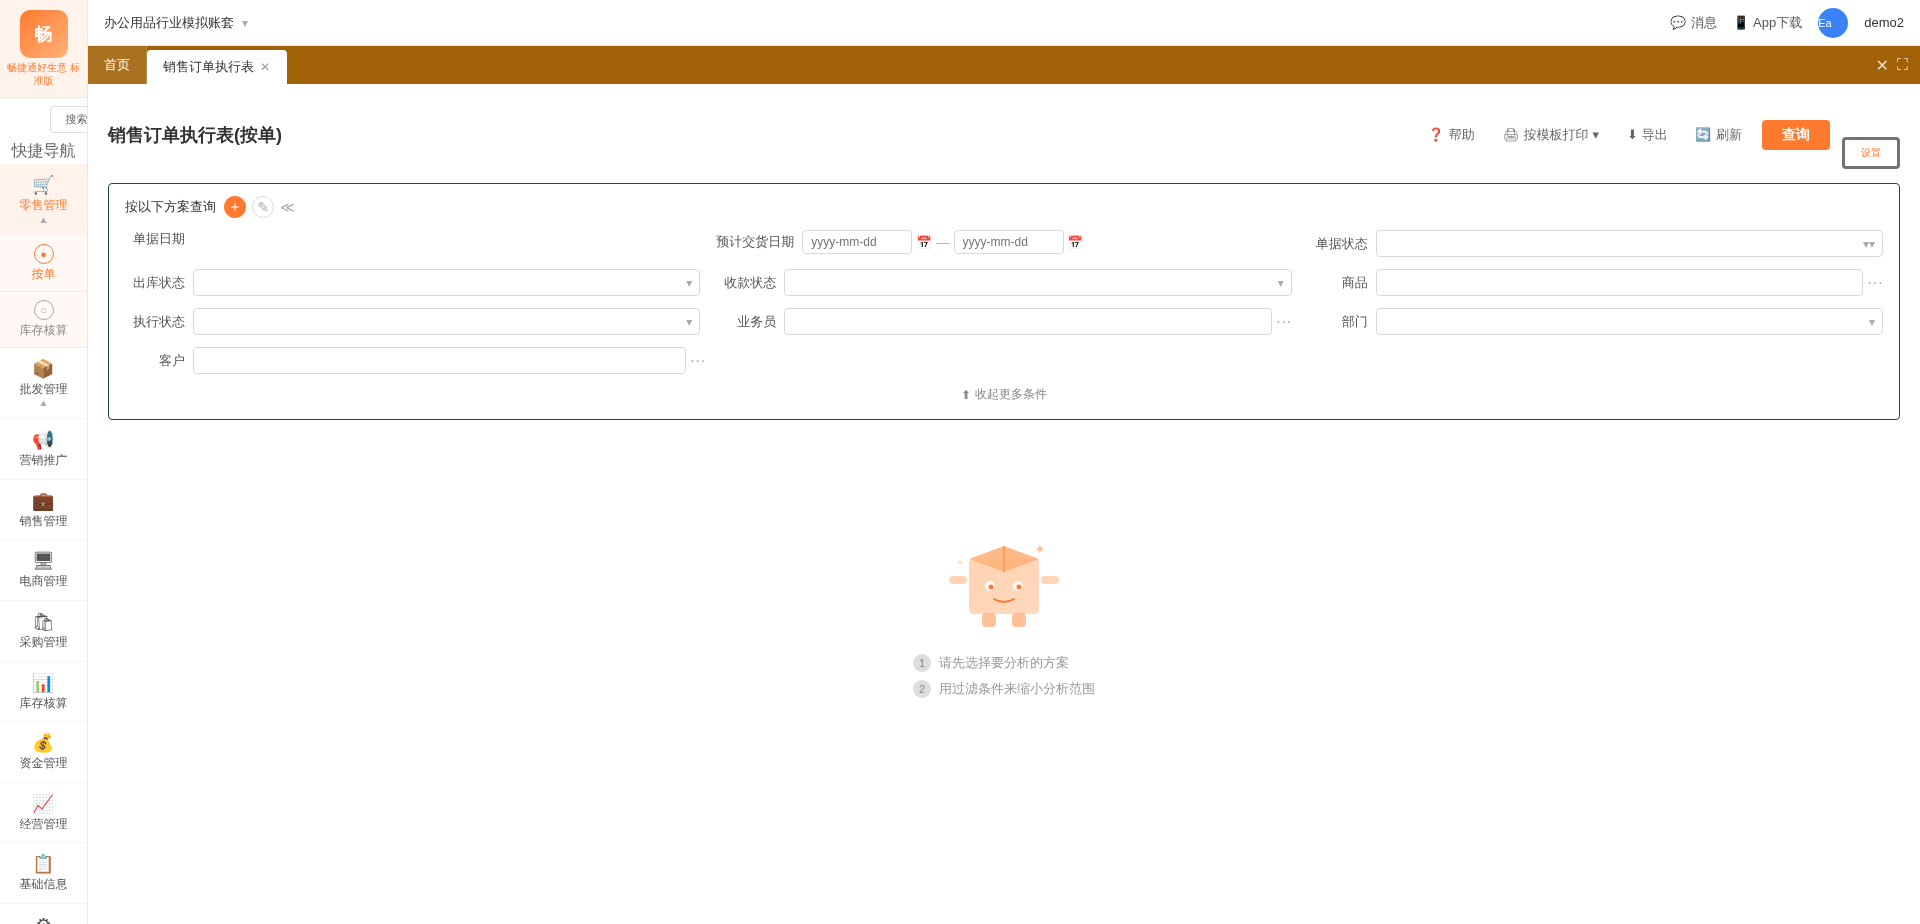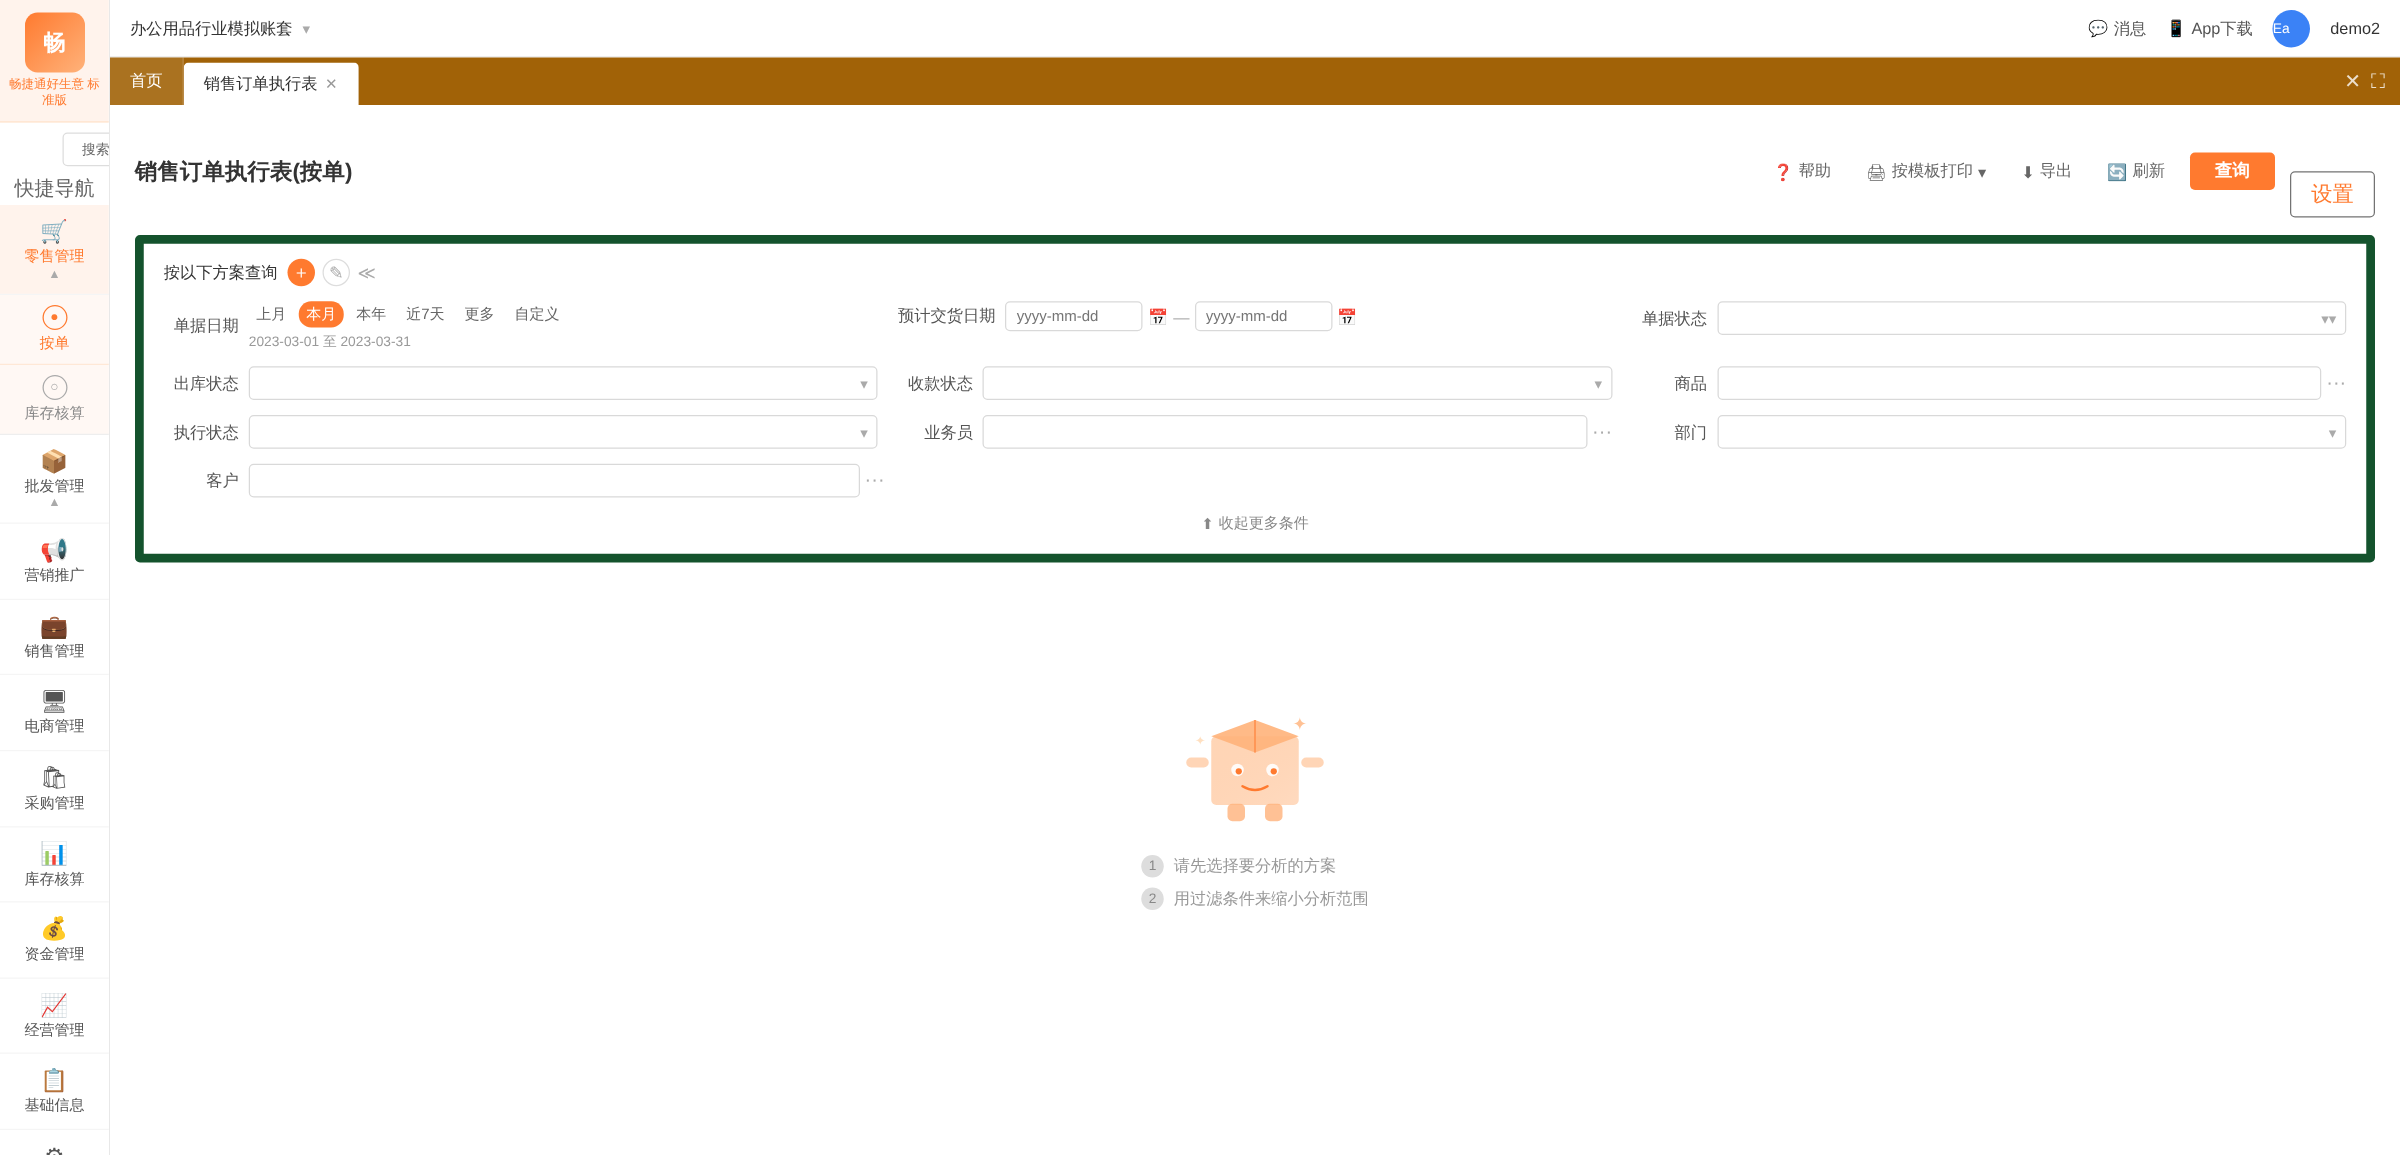"设置" .btn-settings { border: 1px solid #737373 -> 3px solid #737373; font-size: 17px -> 10px }
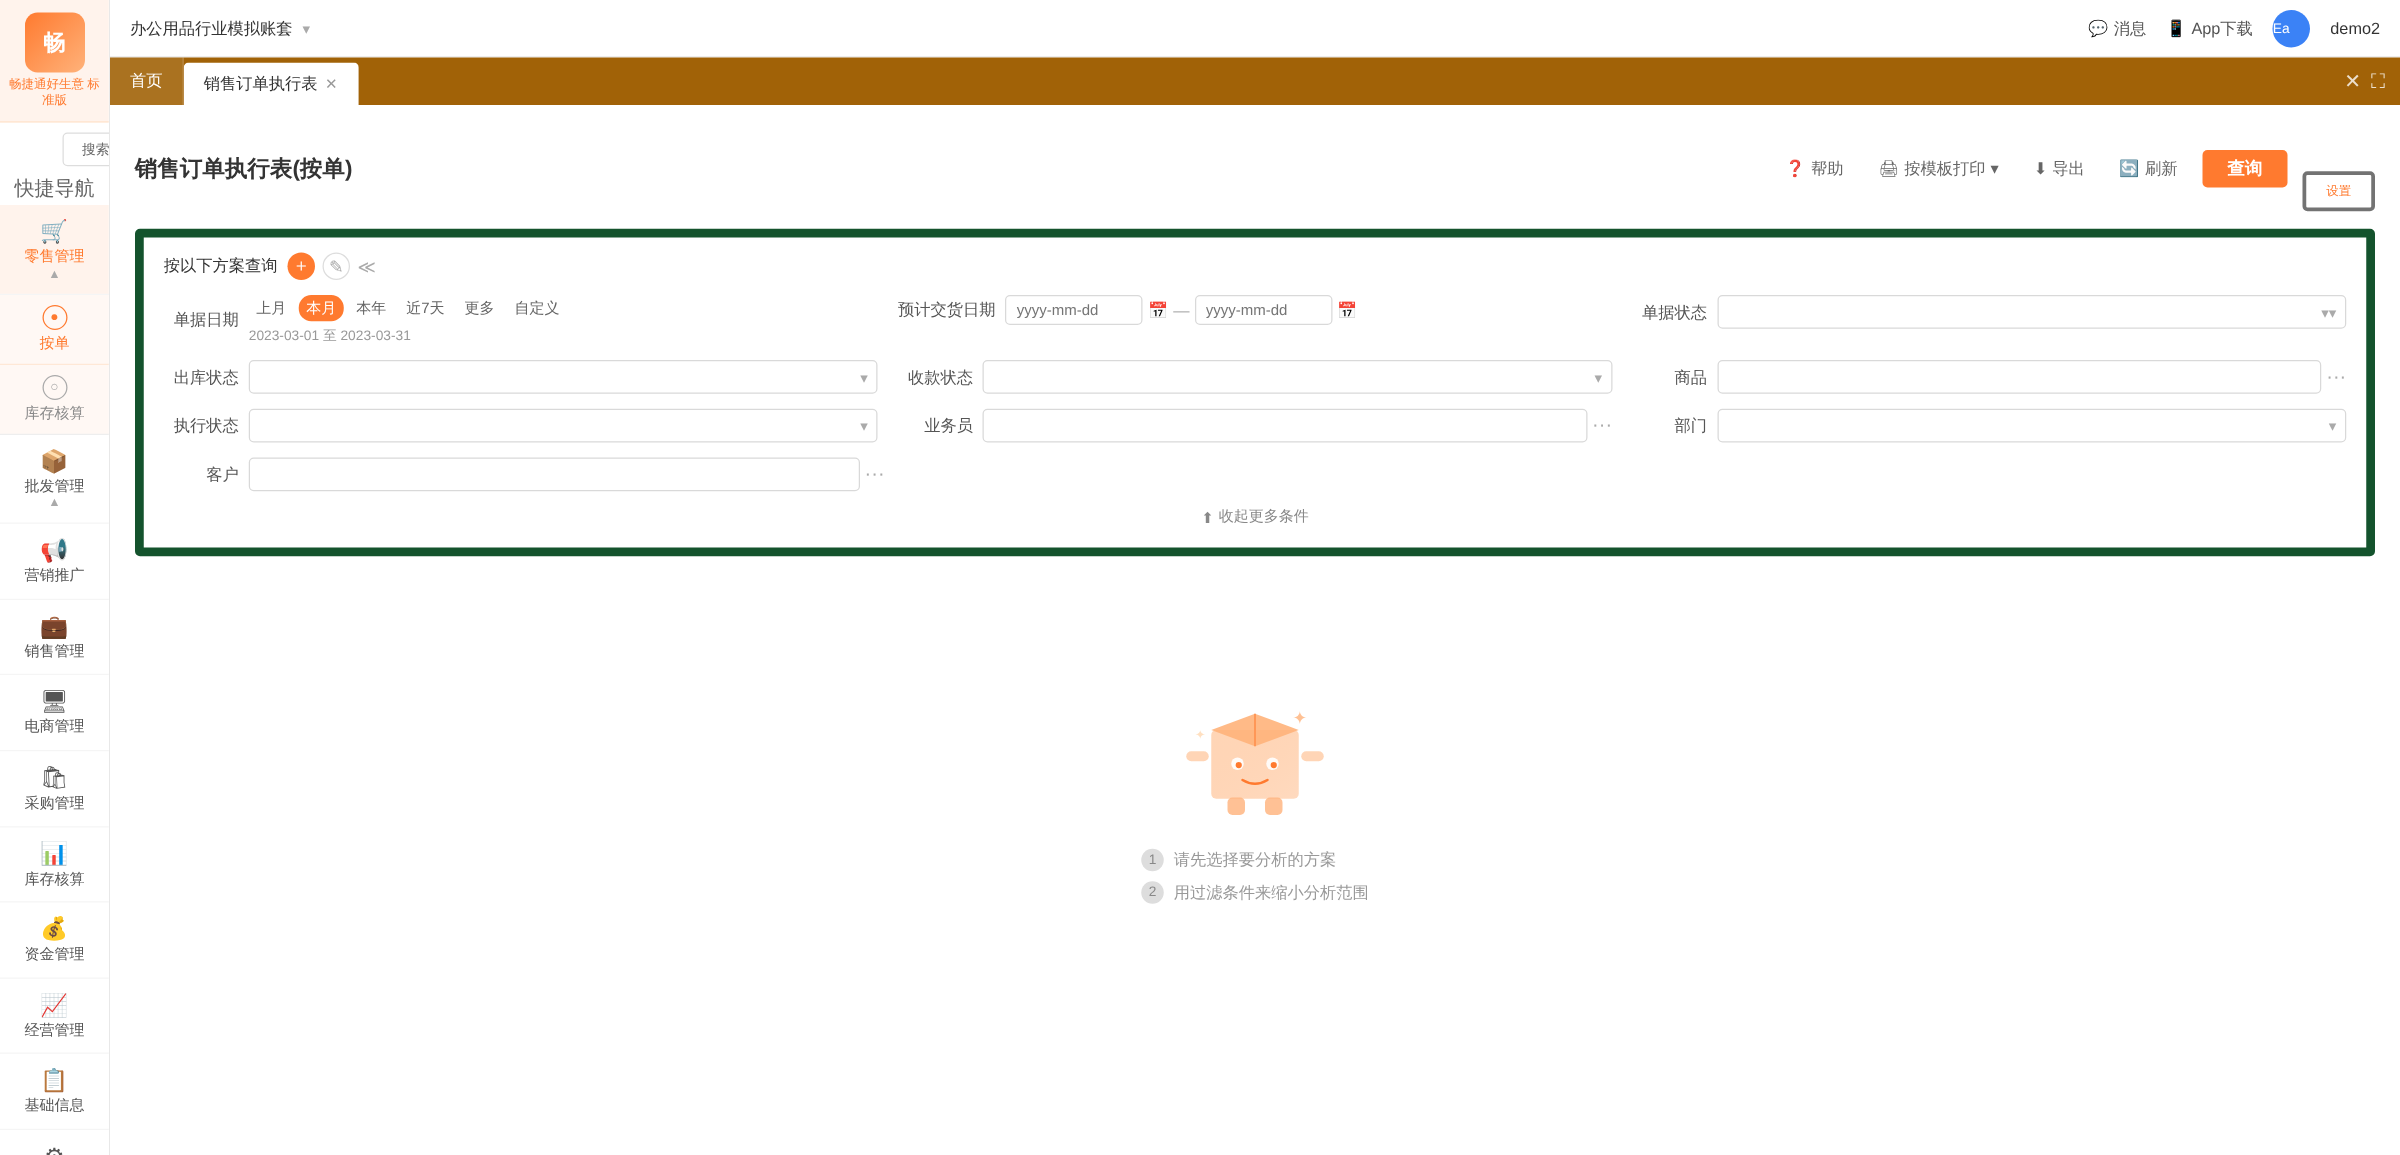"按以下方案查询" .filter-panel { border: 7px solid #14532d -> 1px solid #14532d }
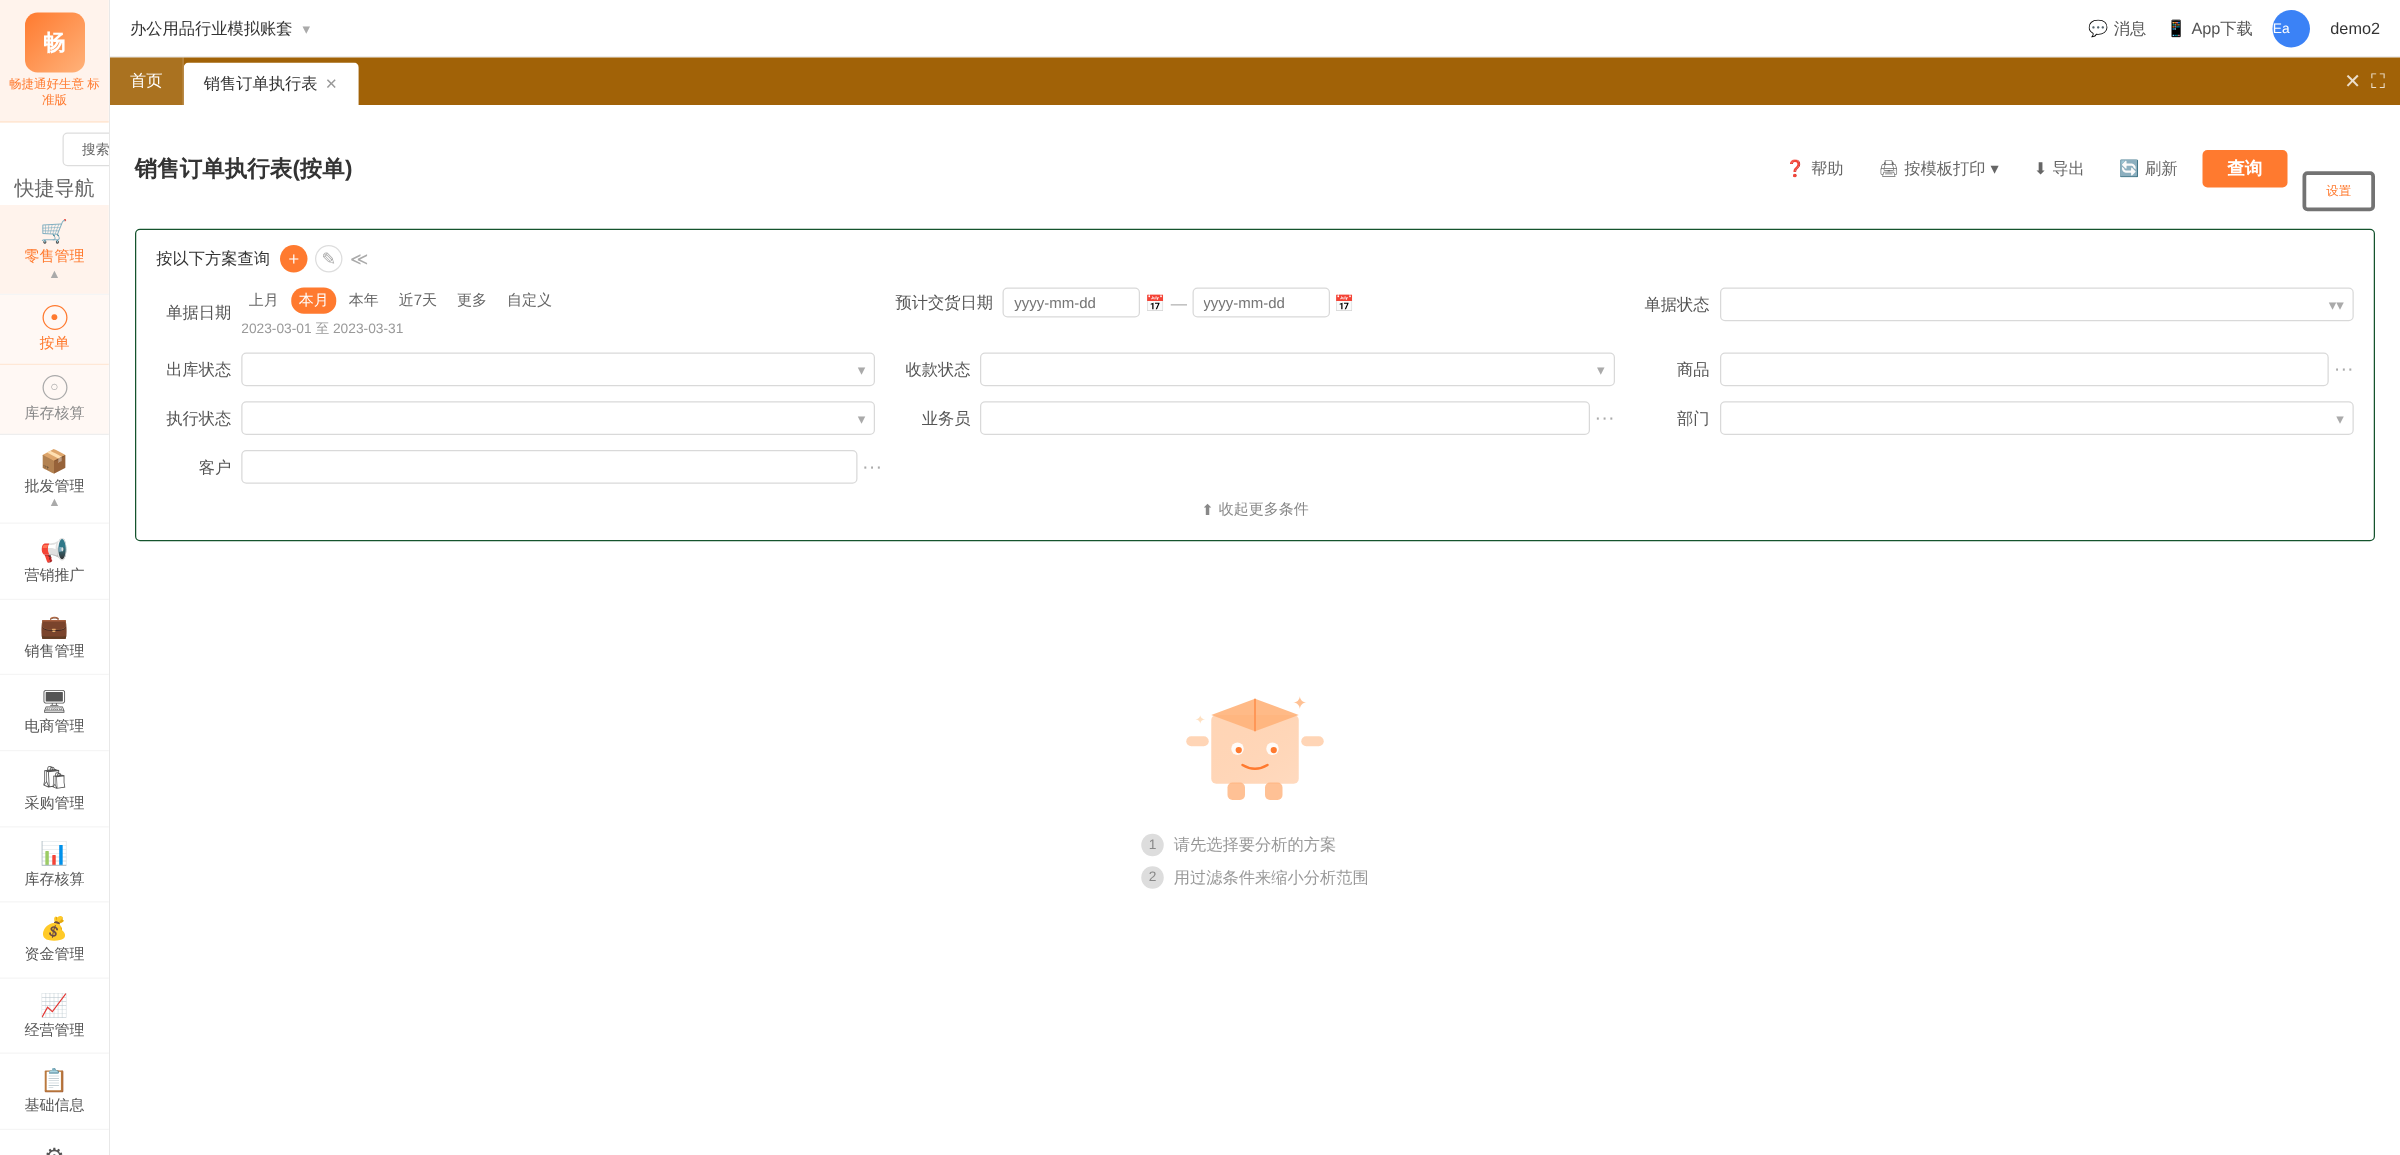"上月" div { html: <div> <div> <span>上月</span> <span>本月</span> <span>本年</span> <span>近7天</span> <span>更多</span> <span>自定义</span> </div> <div>2023-03-01 至 2023-03-31</div> </div> -> none }
